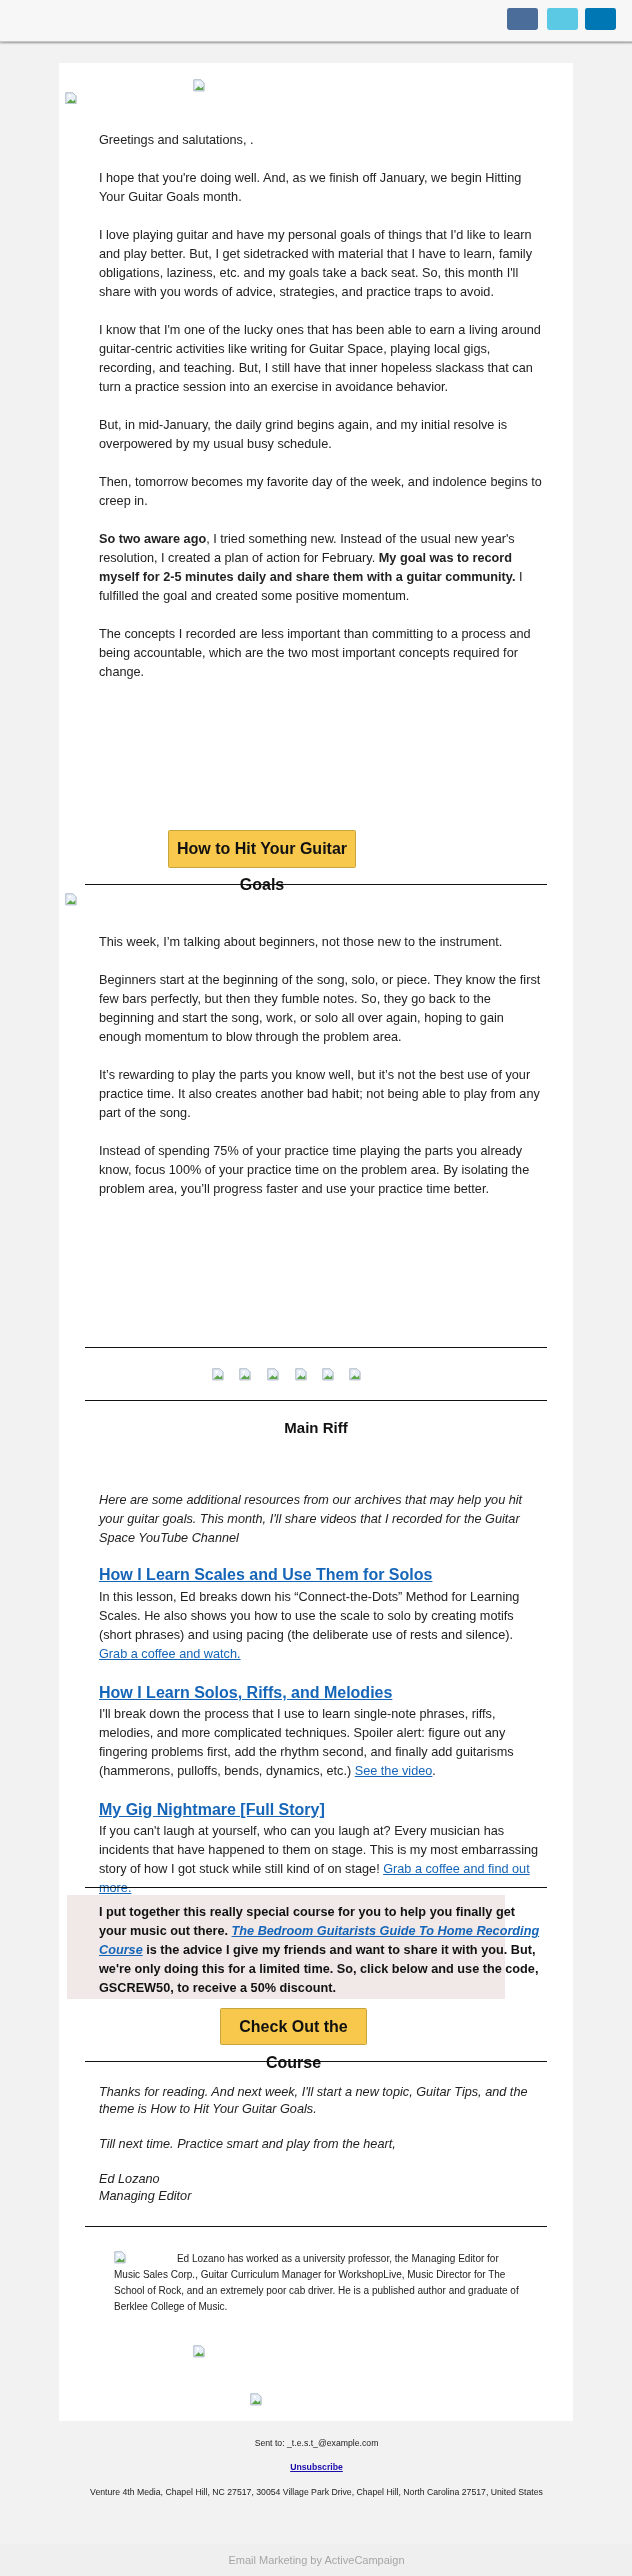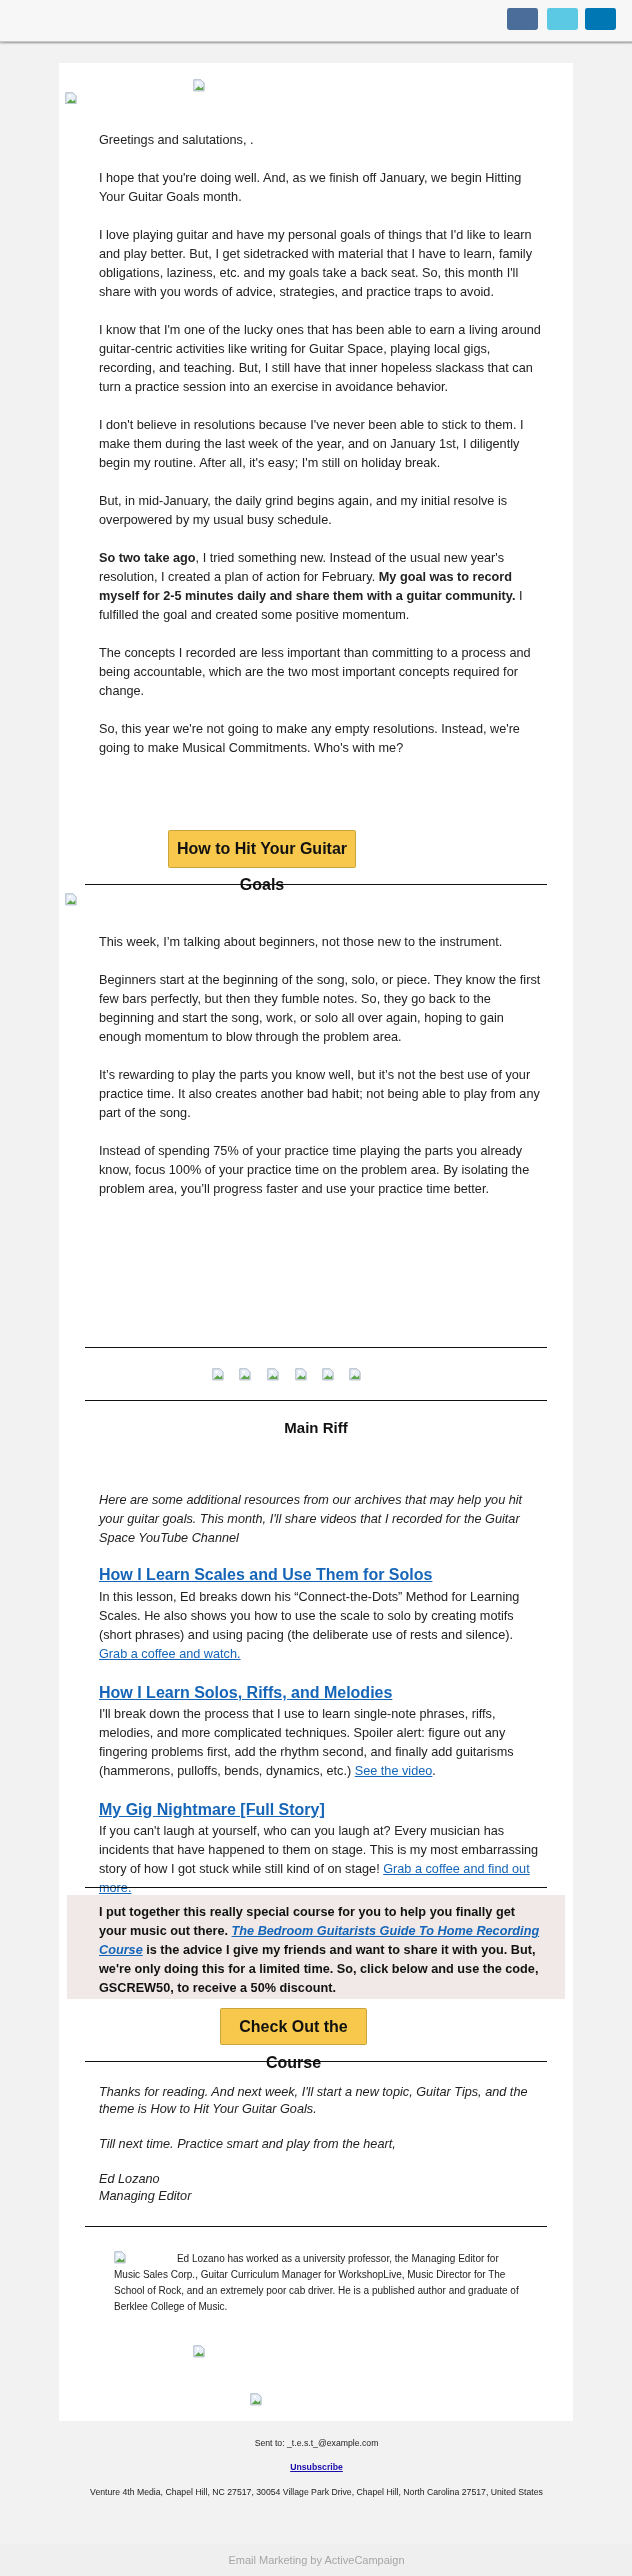"I don't believe in resolutions" p { html: <p>I don't believe in resolutions because I've never been able to stick to them. I make them during the last week of the year, and on January 1st, I diligently begin my routine. After all, it's easy; I'm still on holiday break.</p> -> none }
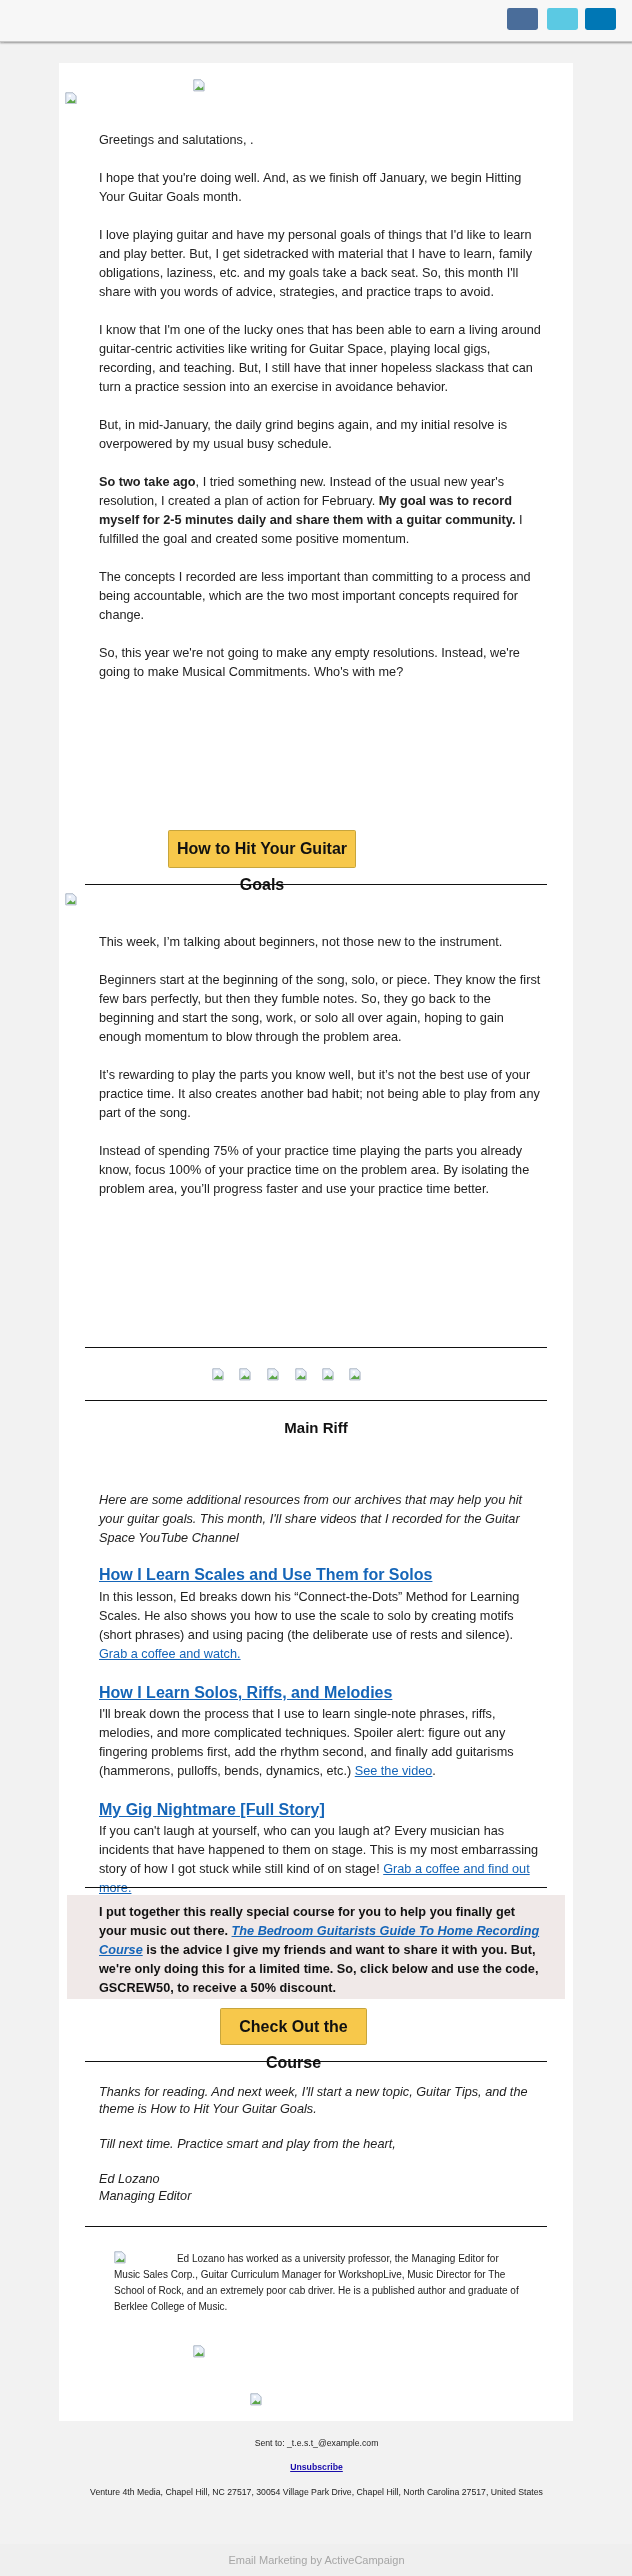"Then, tomorrow becomes my favorite" p { html: none -> <p>Then, tomorrow becomes my favorite day of the week, and indolence begins to creep in.</p> }
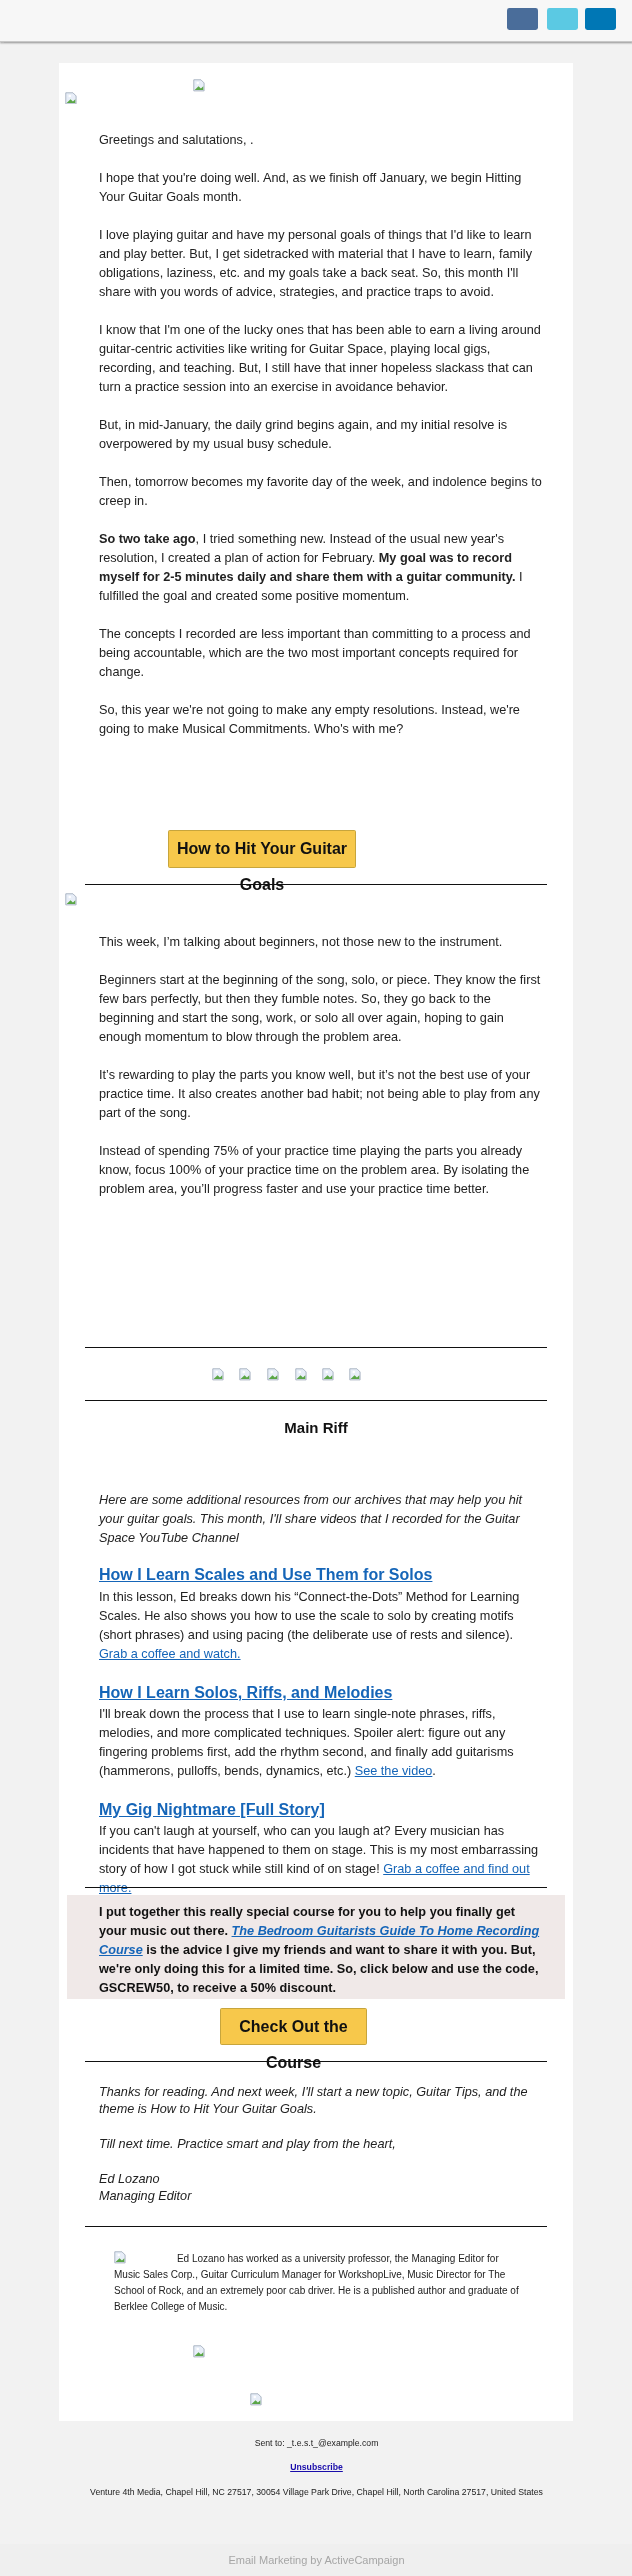"So two take ago" b { text: take -> aware }
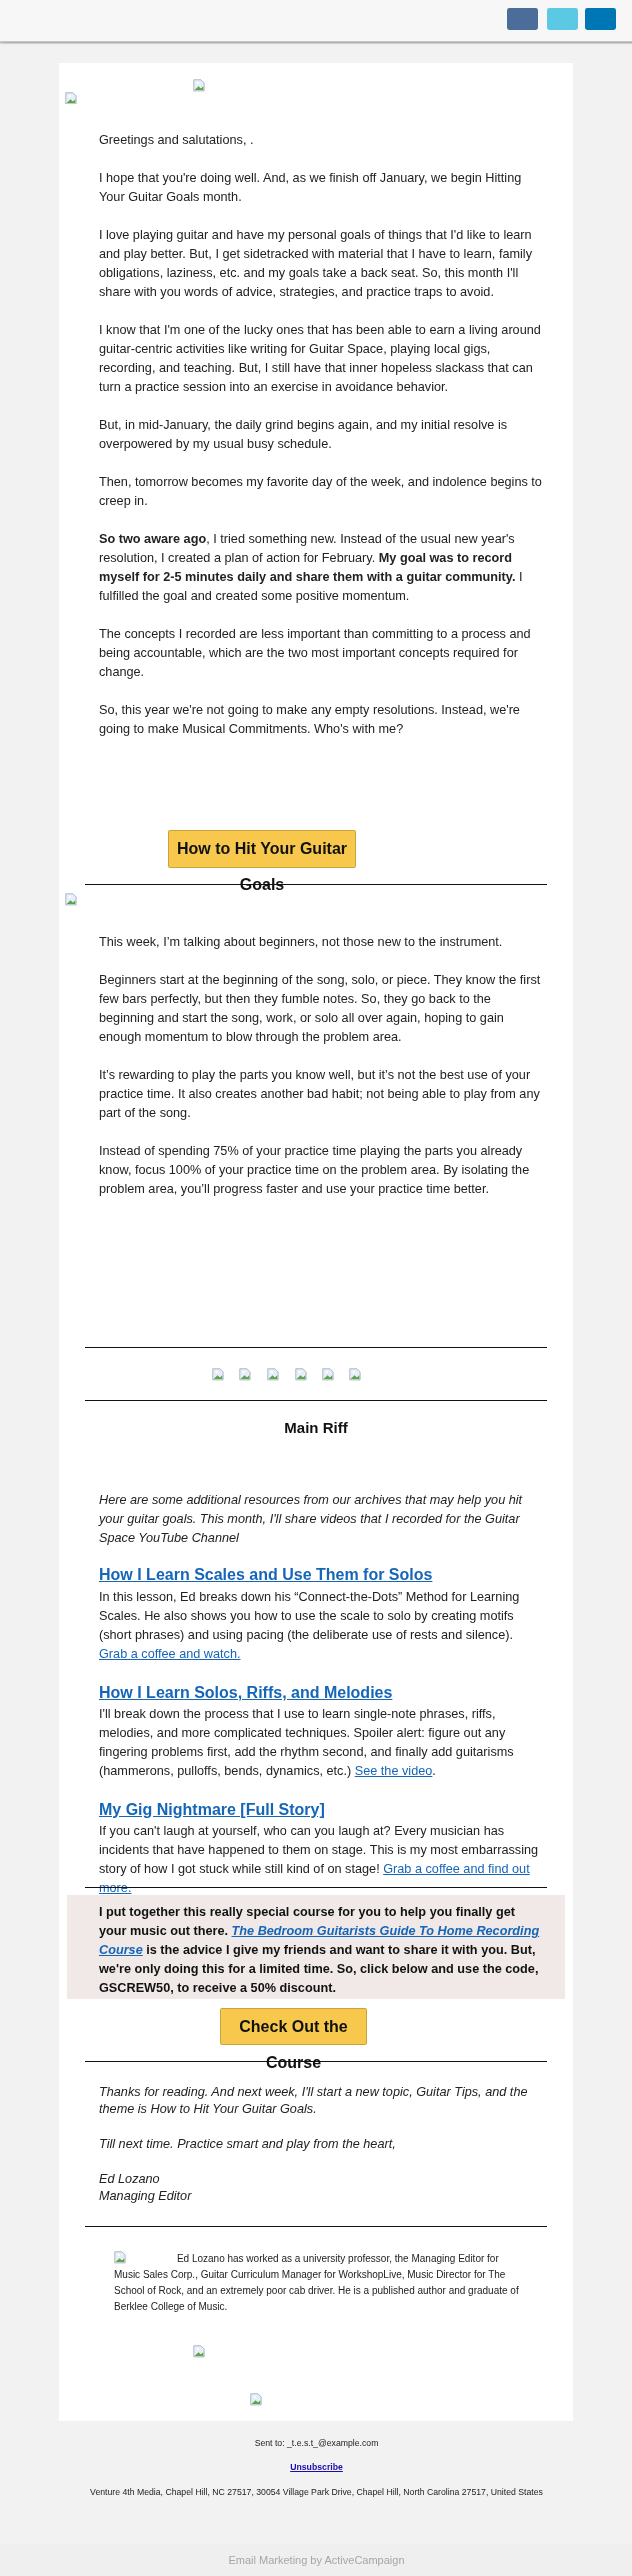"So, this year we're not" p { html: <p>So, this year we're not going to make any empty resolutions. Instead, we're going to make Musical Commitments. Who's with me?</p> -> none }
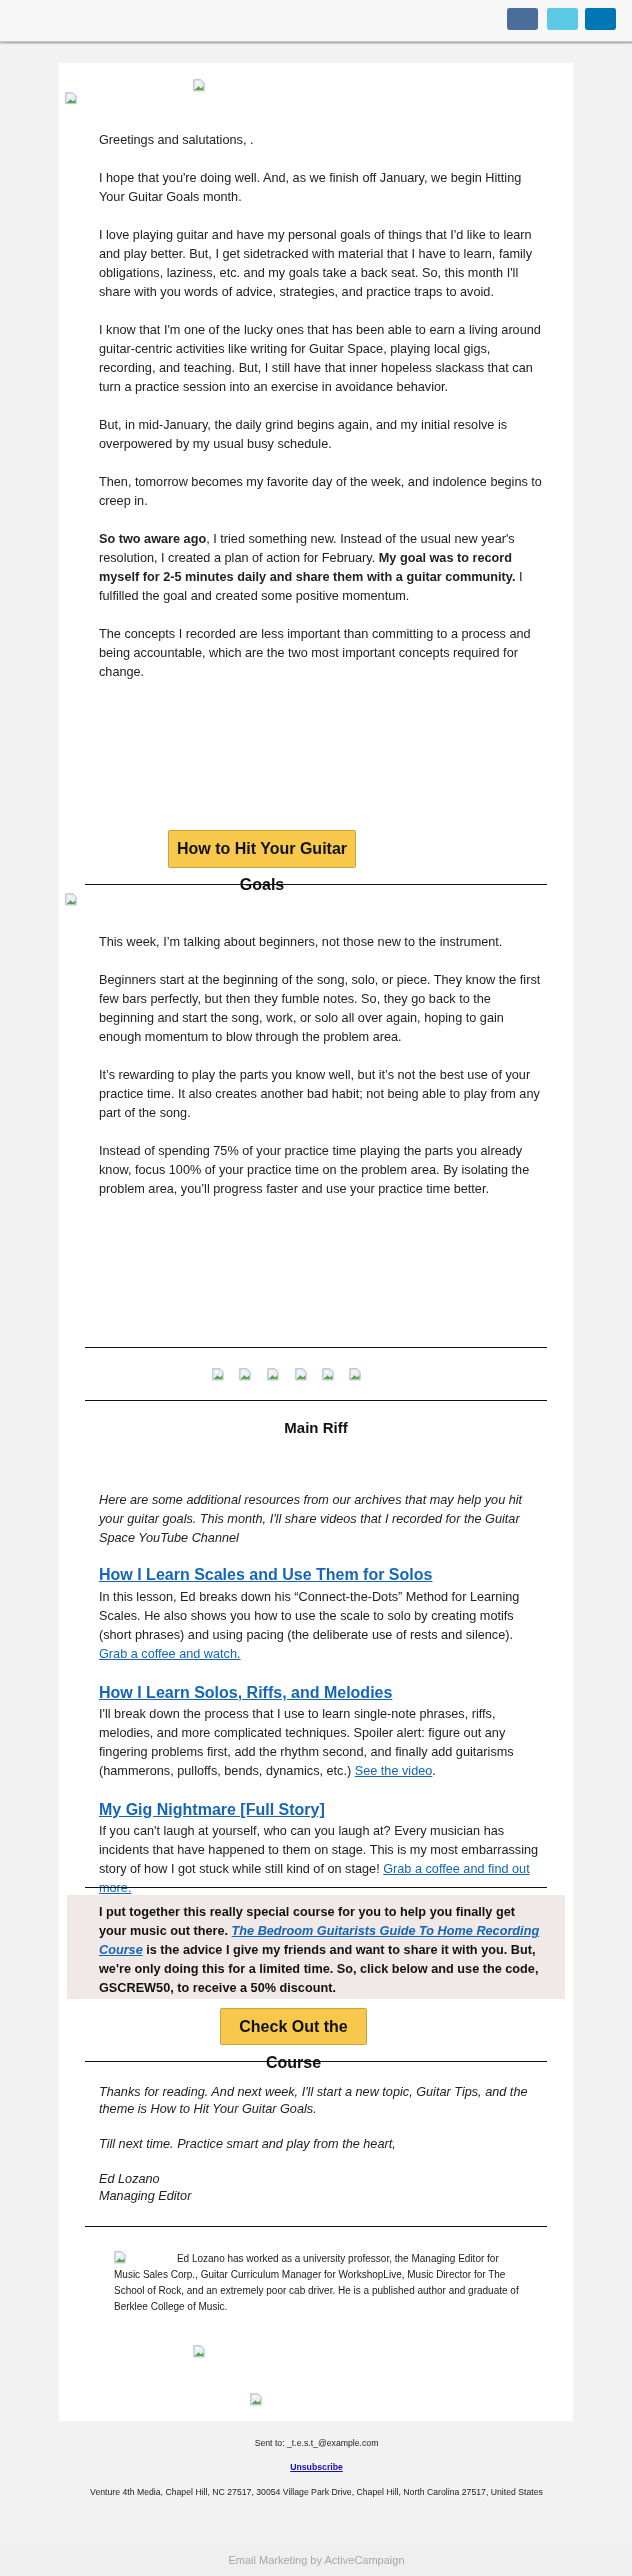"I put together this really" .promo { width: 498px -> 438px }
